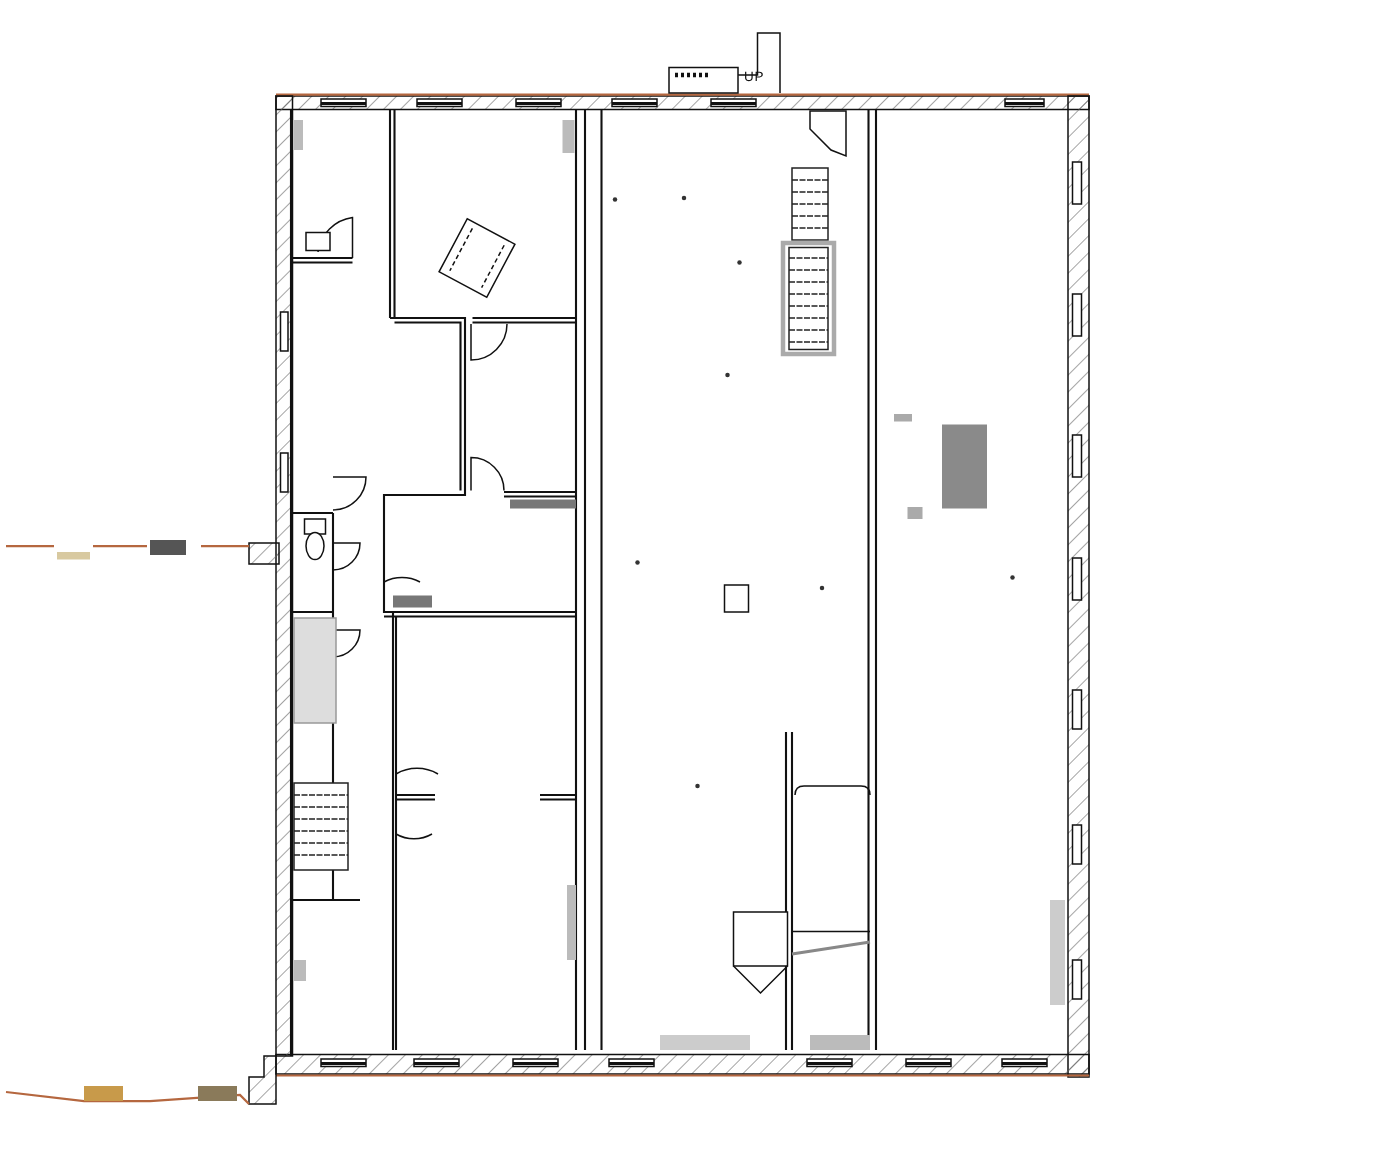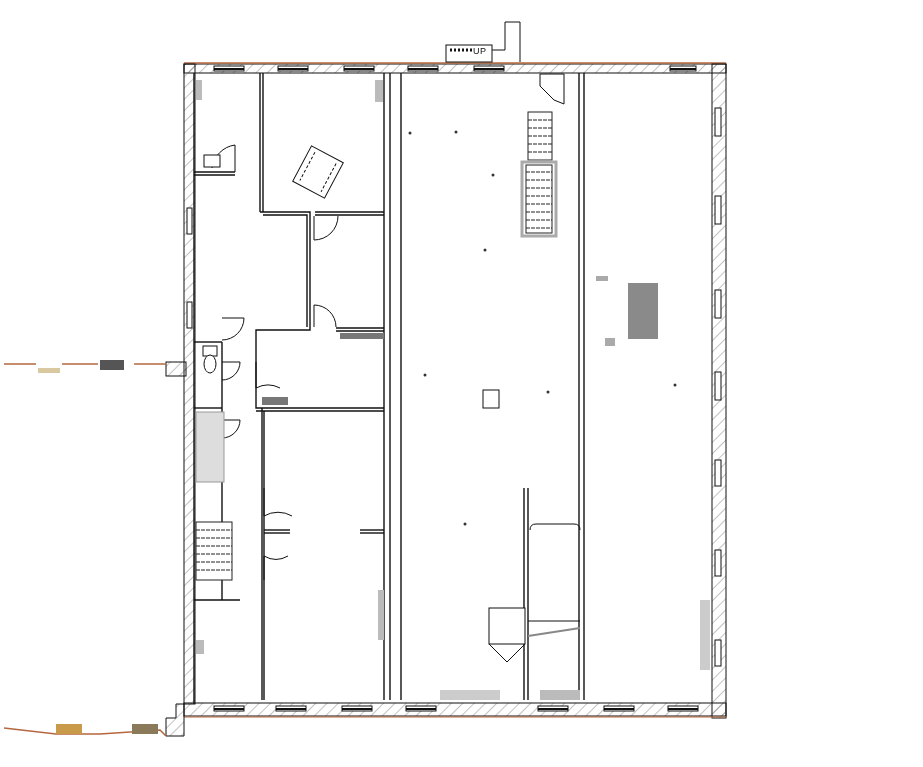"UP" div.label { left: 473px -> 496px }
